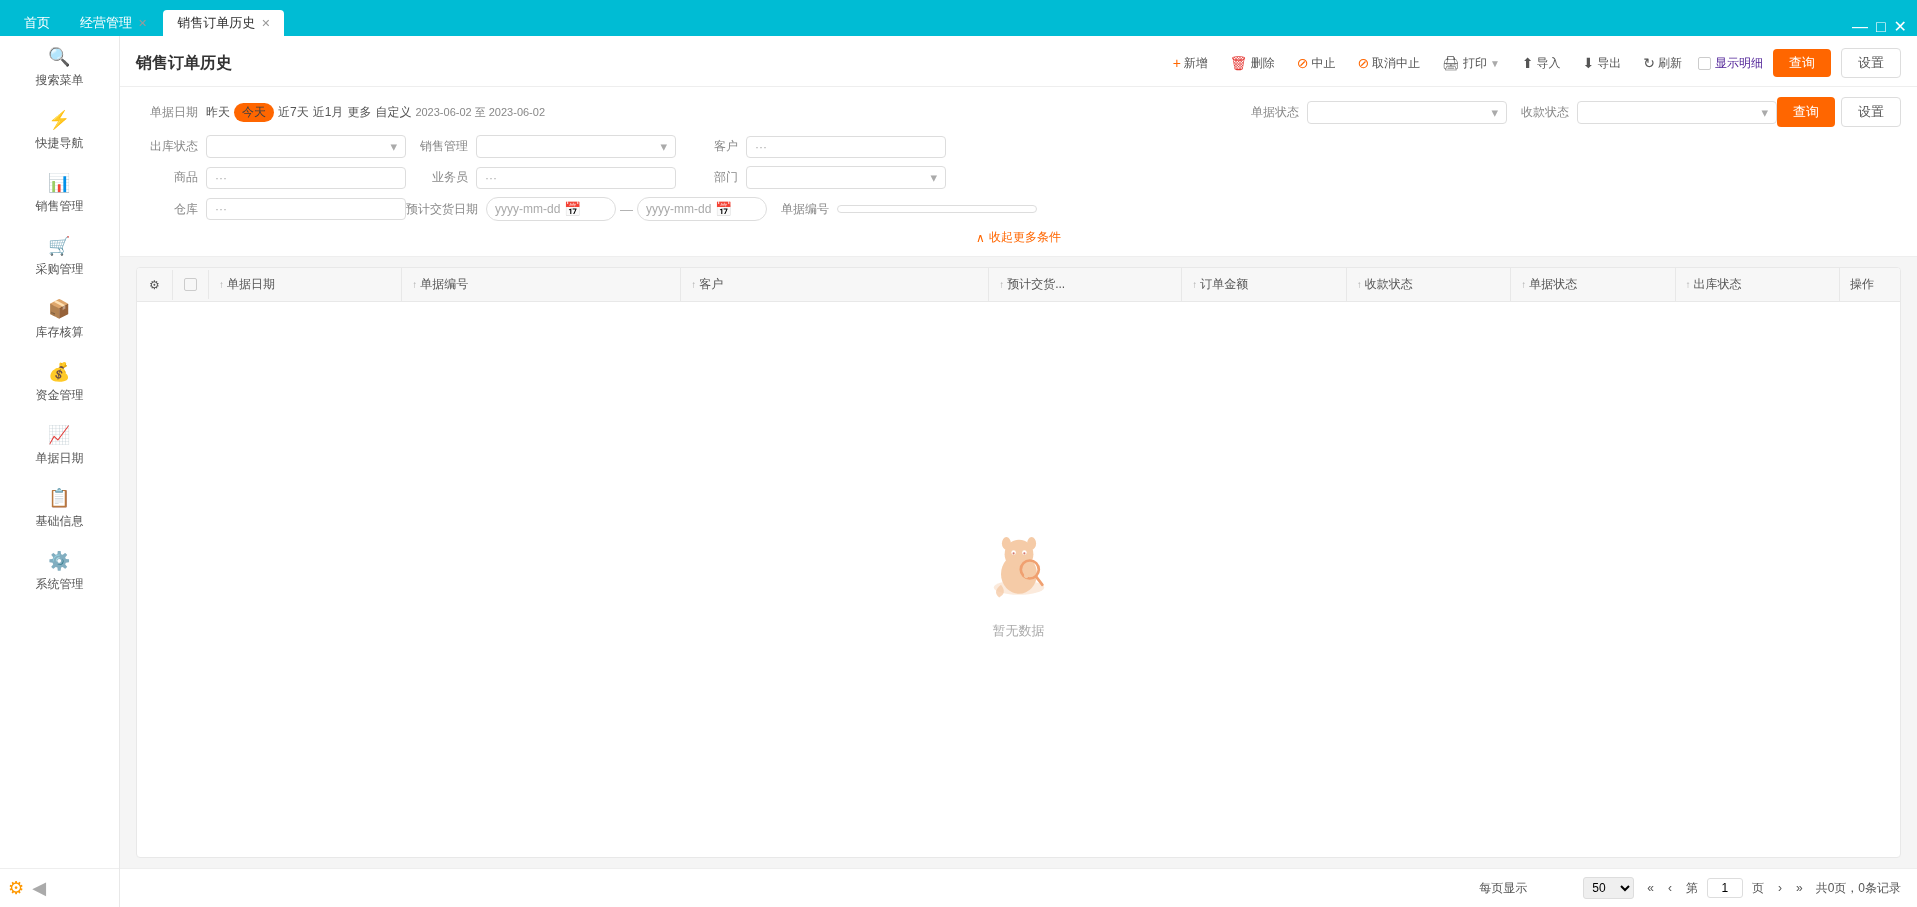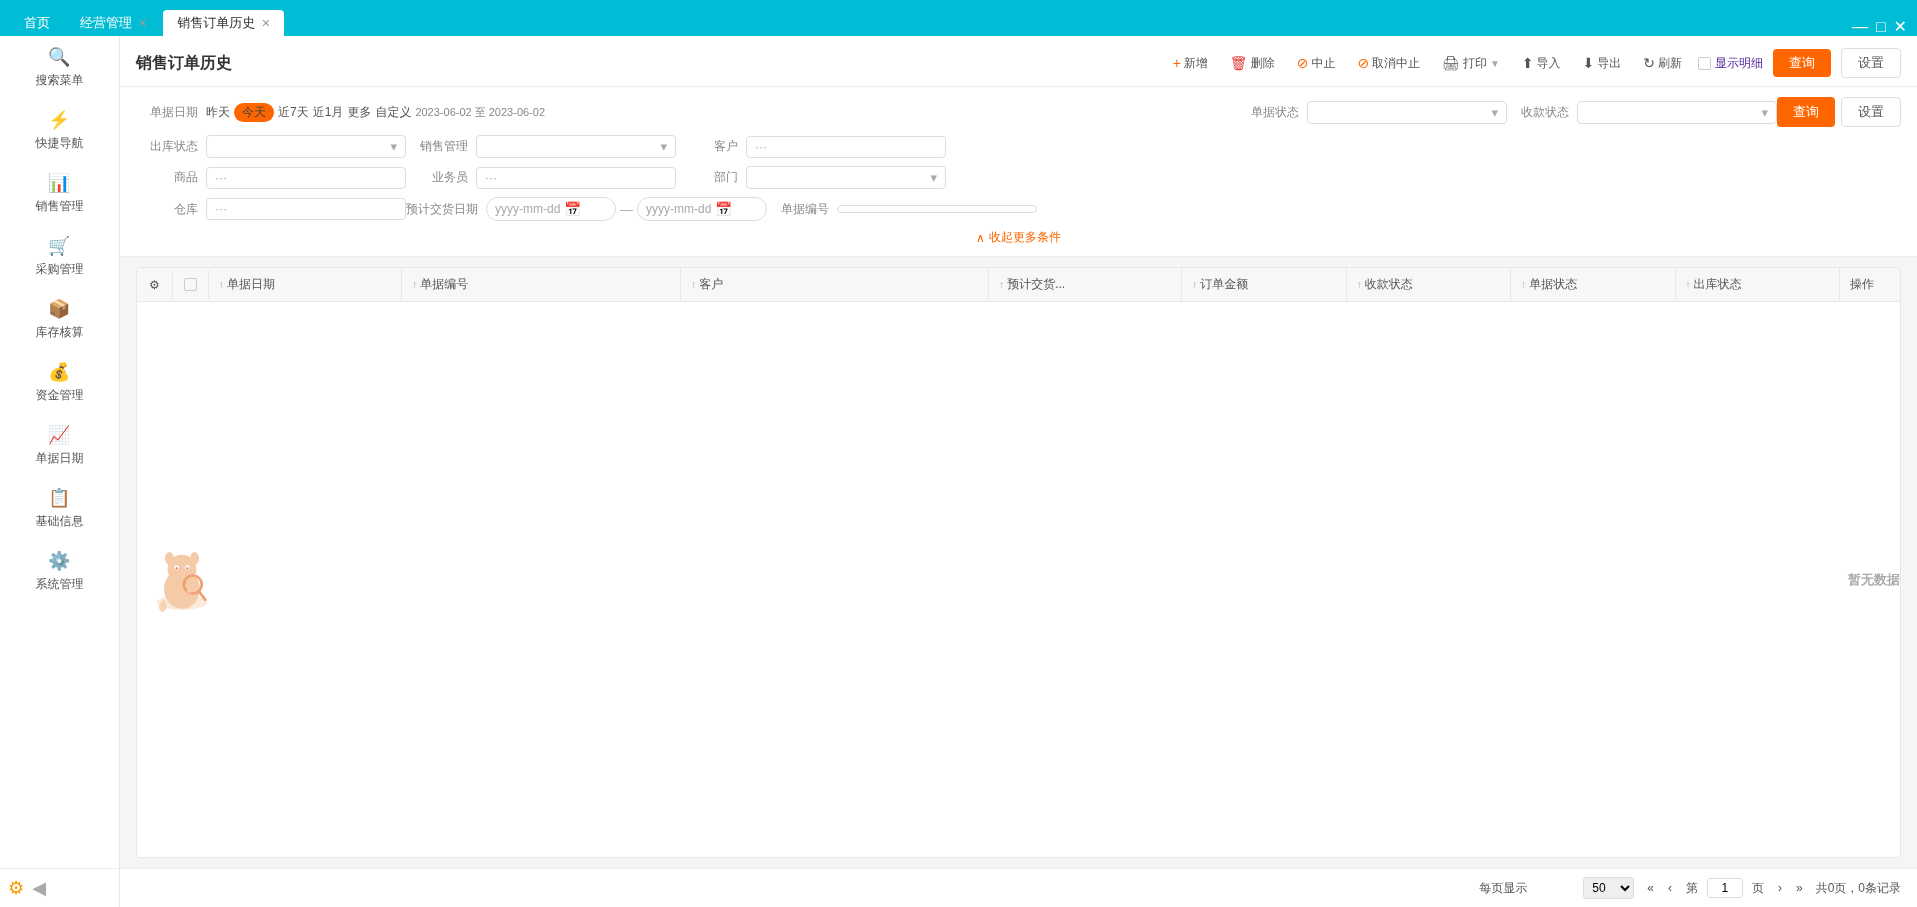"暂无数据" .empty-area { flex-direction: row -> column; font-weight: bold -> none; justify-content: space-between -> center }
